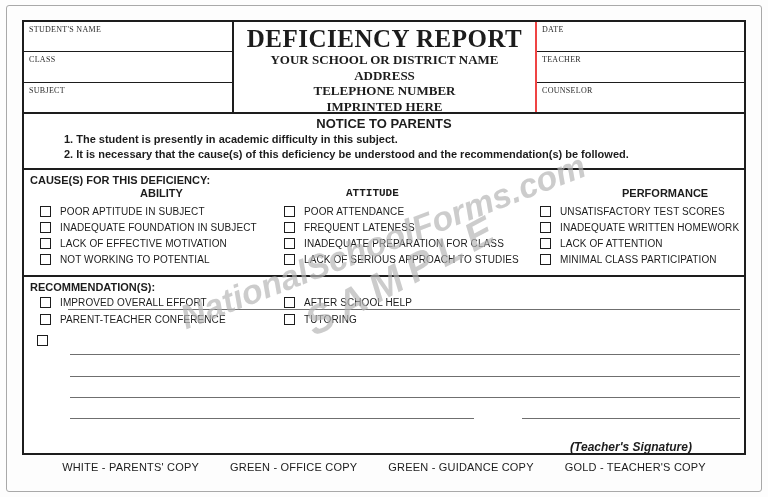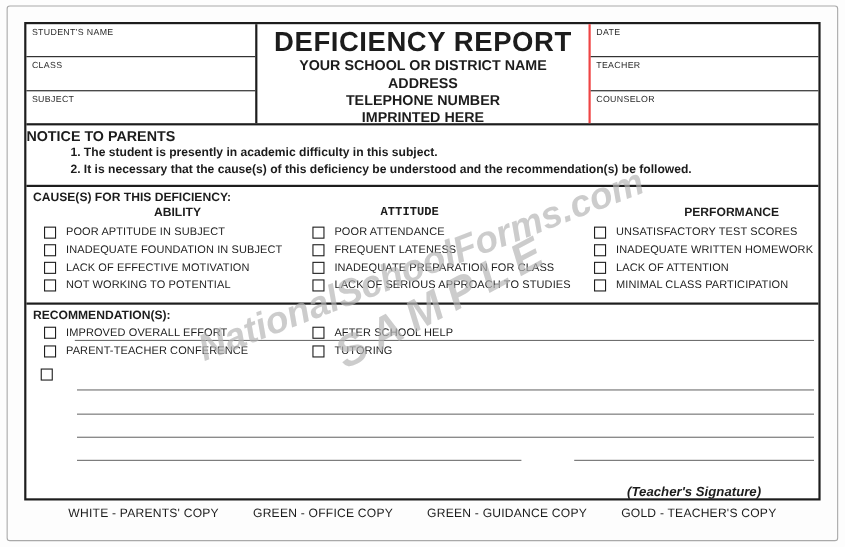"STUDENT'S NAME" .header { font-family: none -> Liberation Serif, serif }
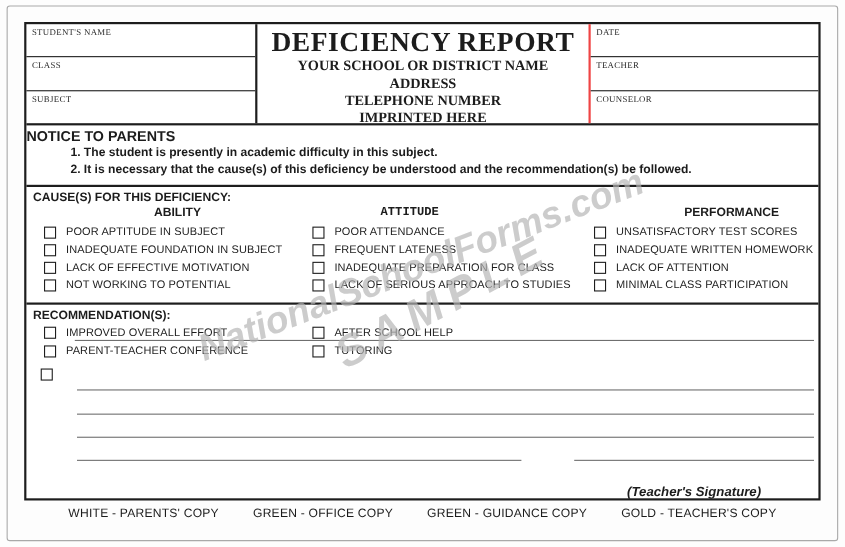"NOTICE TO PARENTS" .notice-title { text-align: left -> center }
